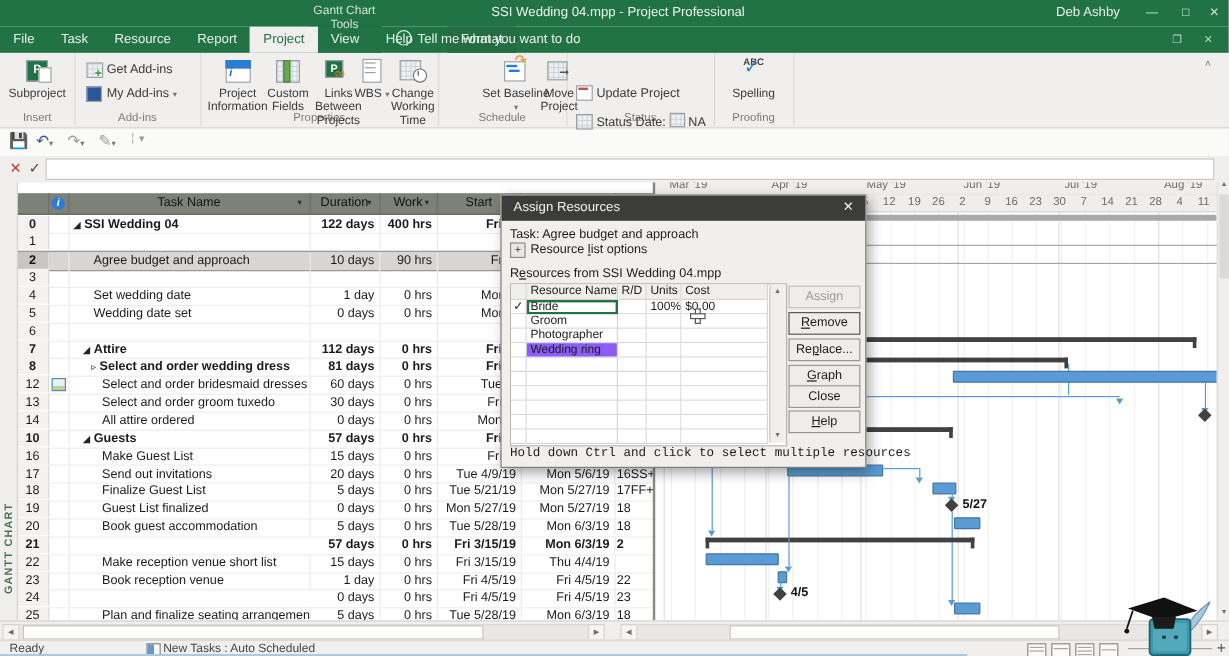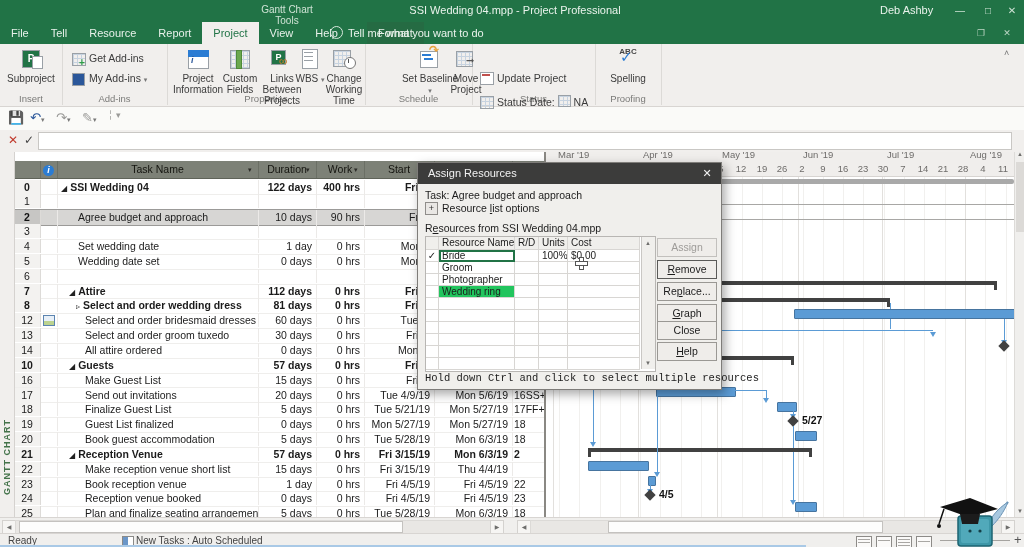"Tell" div.rtab { text: Tell -> Task }
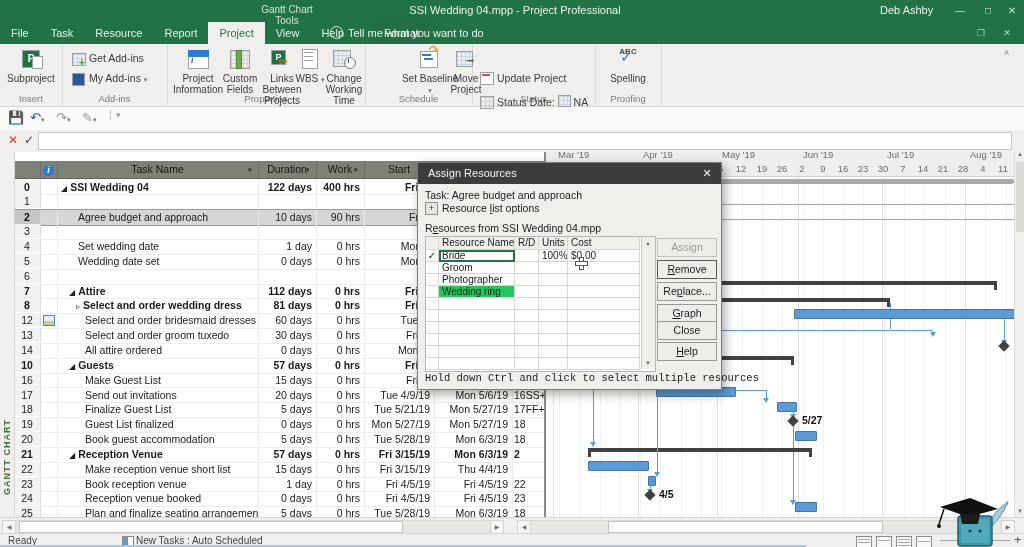"Wedding ring" div.dcell { background: #22c55e -> #8b5cf6 }
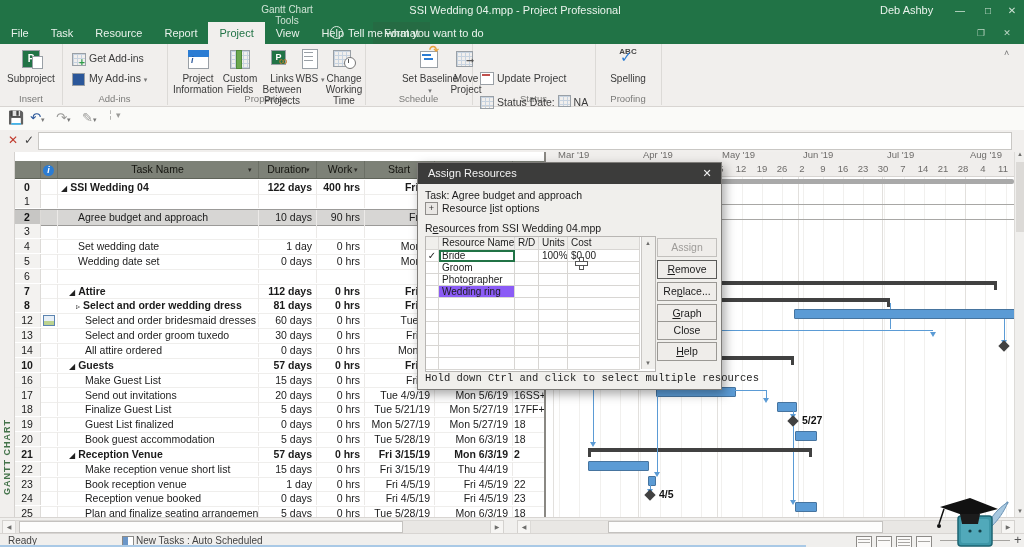"◢ Reception Venue" div.cell { html: <div><span>◢</span>Reception Venue</div> -> none }
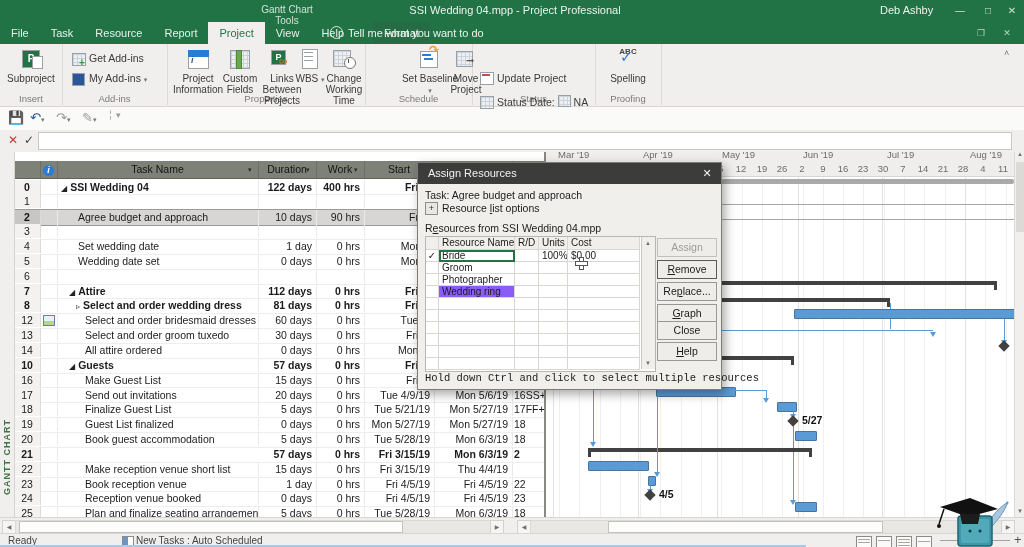"Reception venue booked" div.cell { html: <div><span></span>Reception venue booked</div> -> none }
